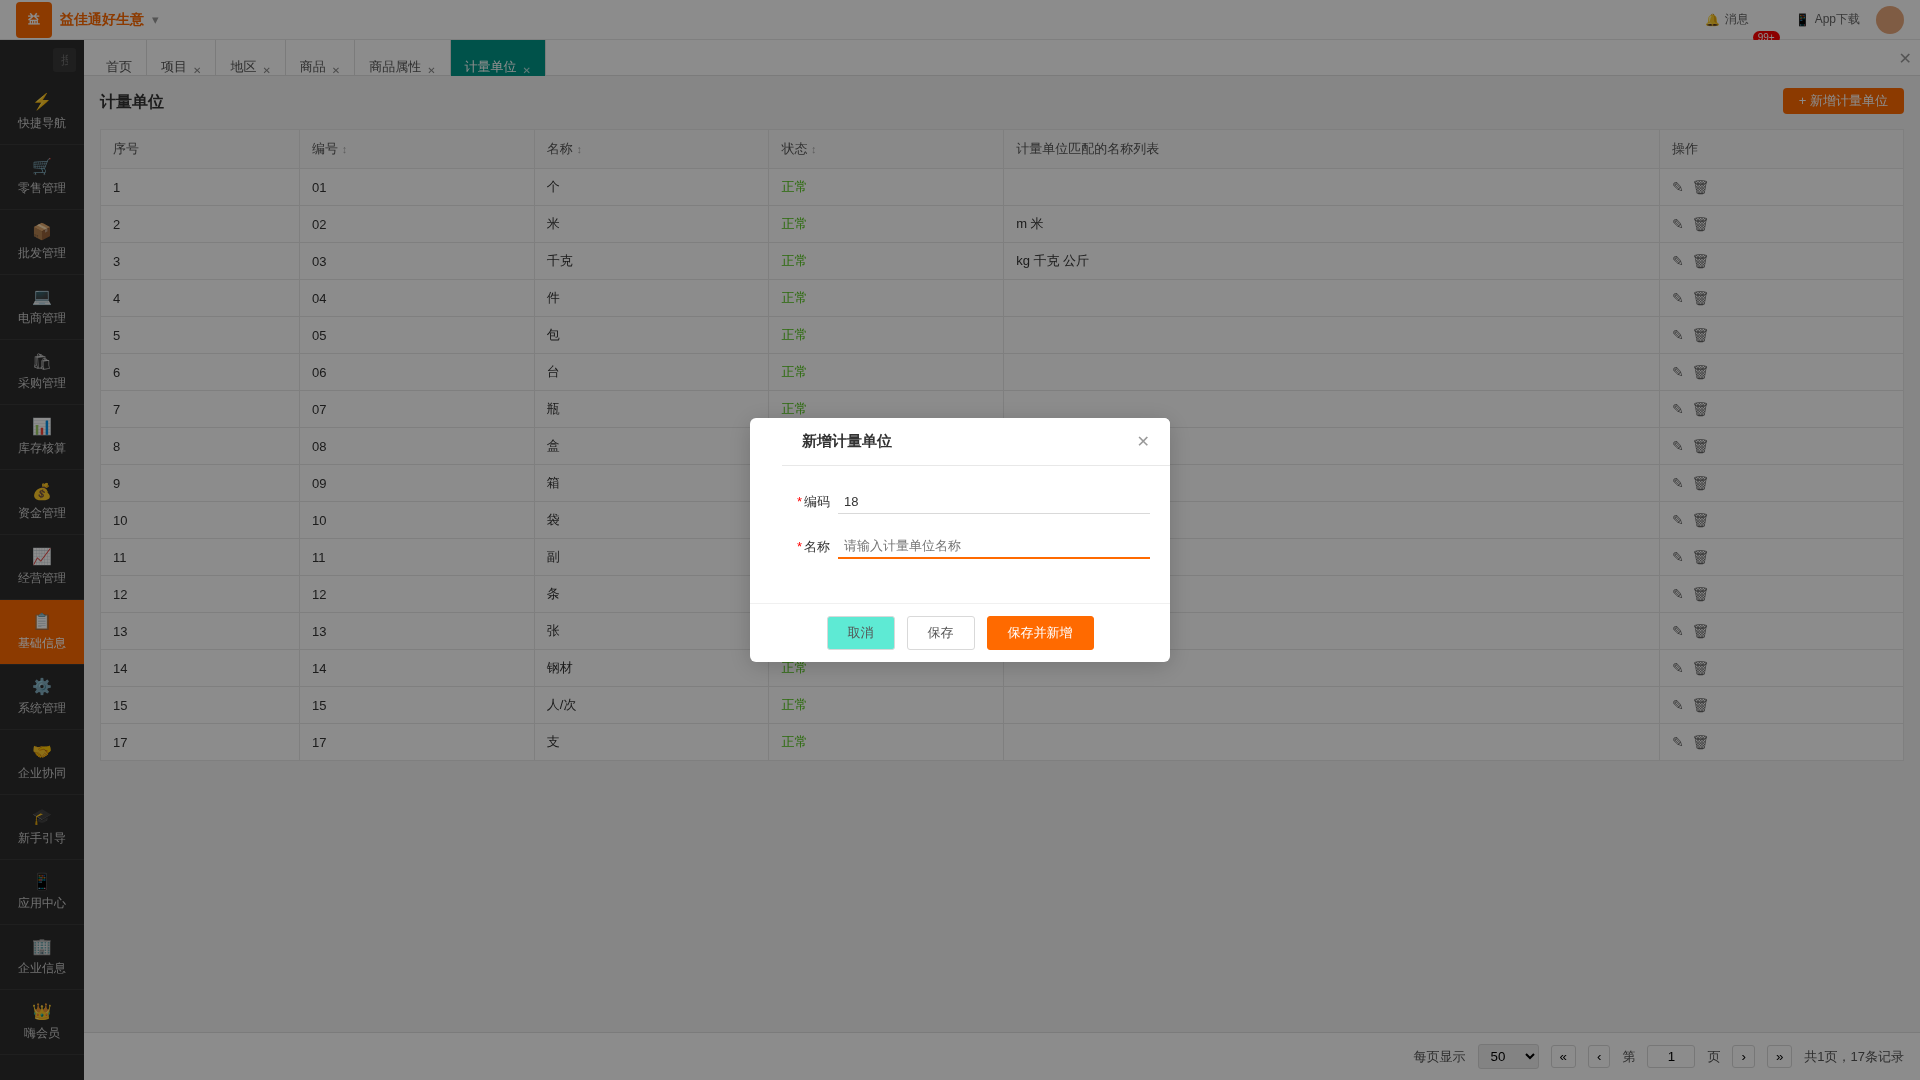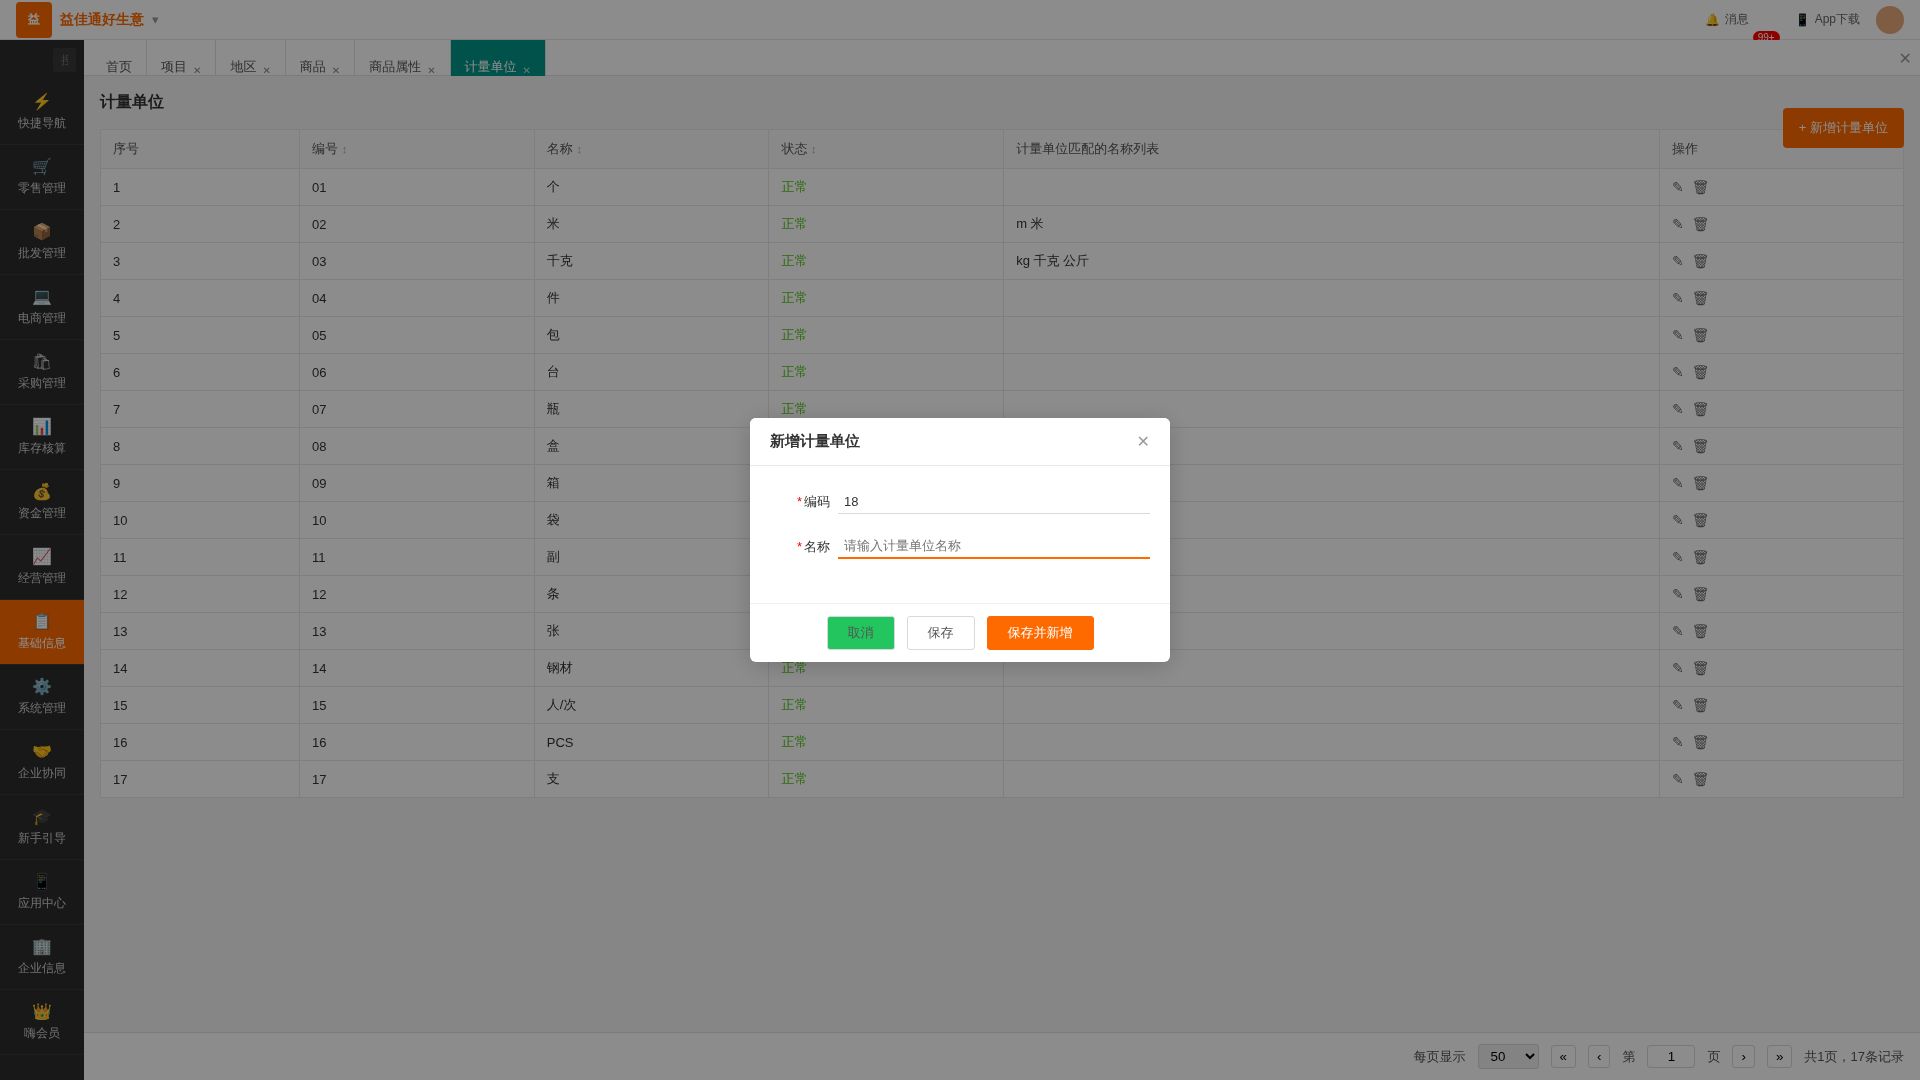"+ 新增计量单位" .add-btn { padding: 11px 16px -> 4px 16px; top: 32px -> 12px }
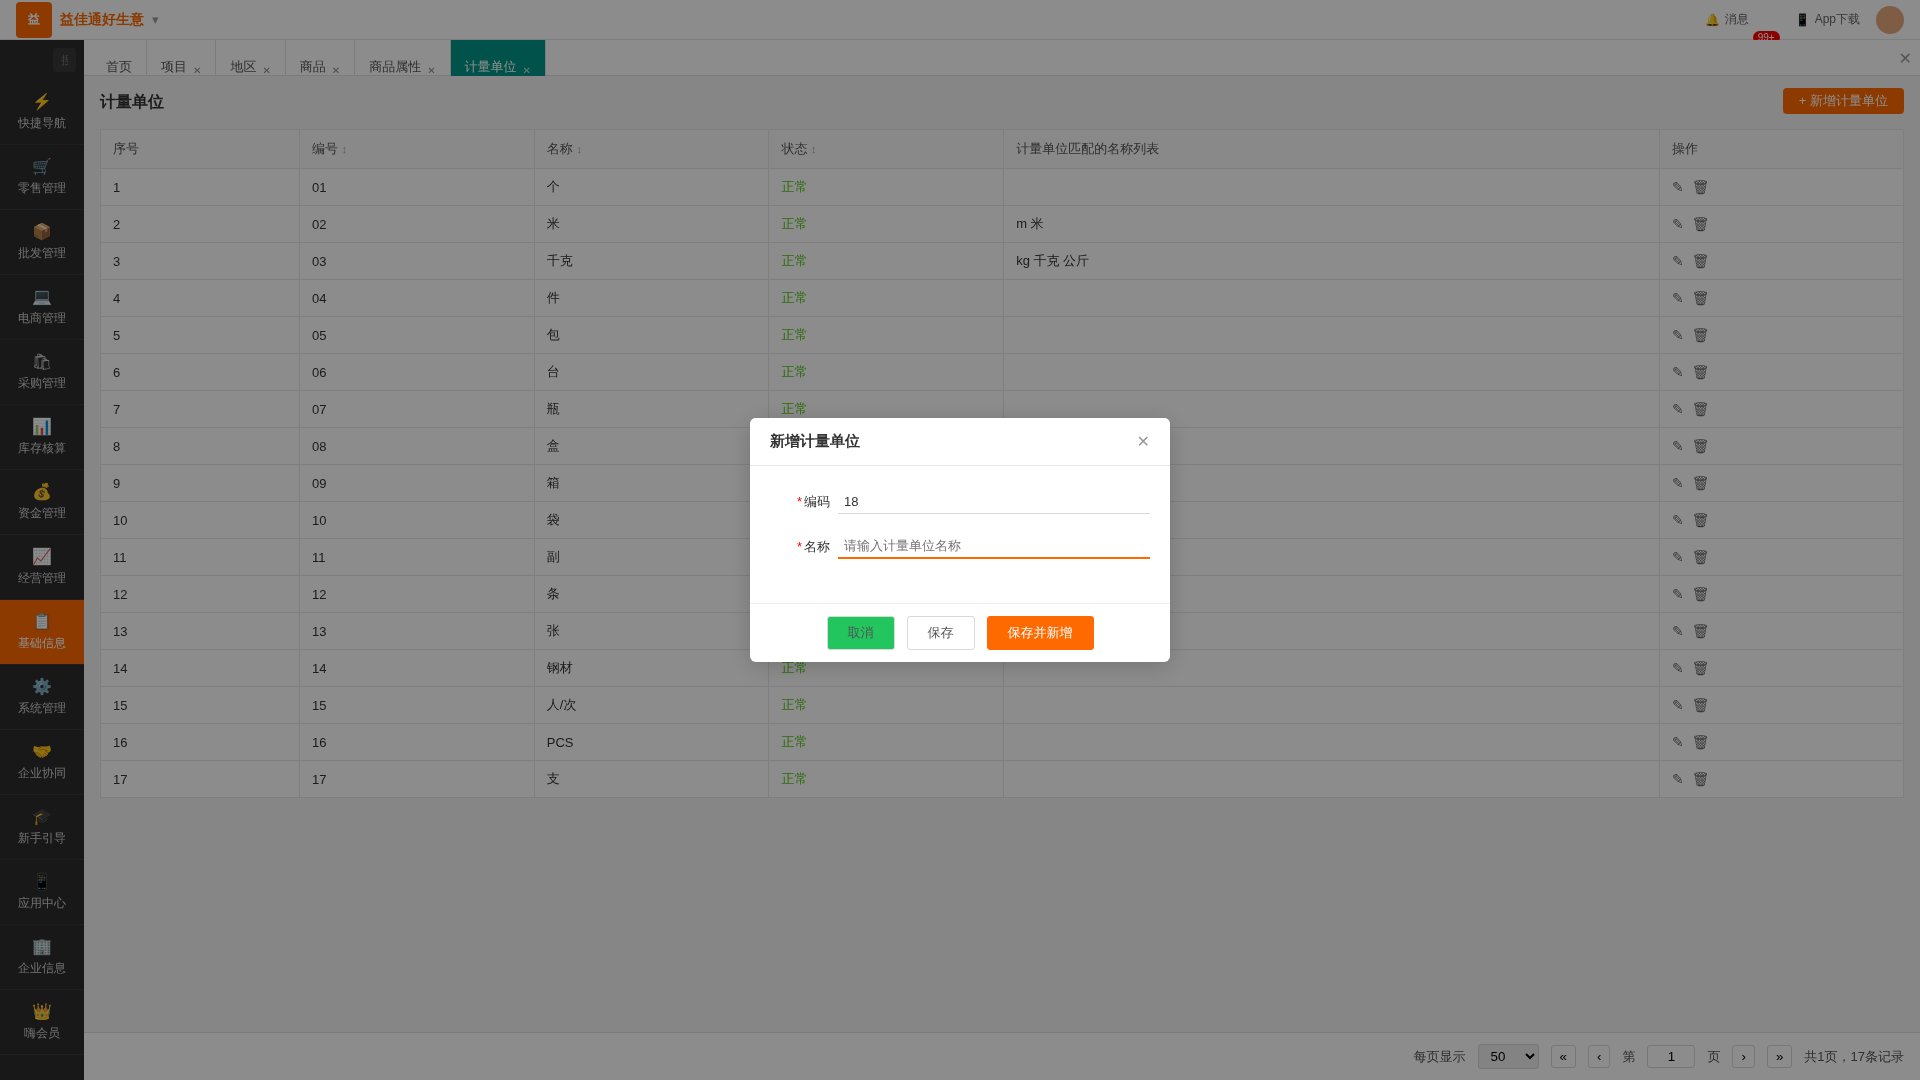"新增计量单位" .modal-header { margin-left: none -> 32px }
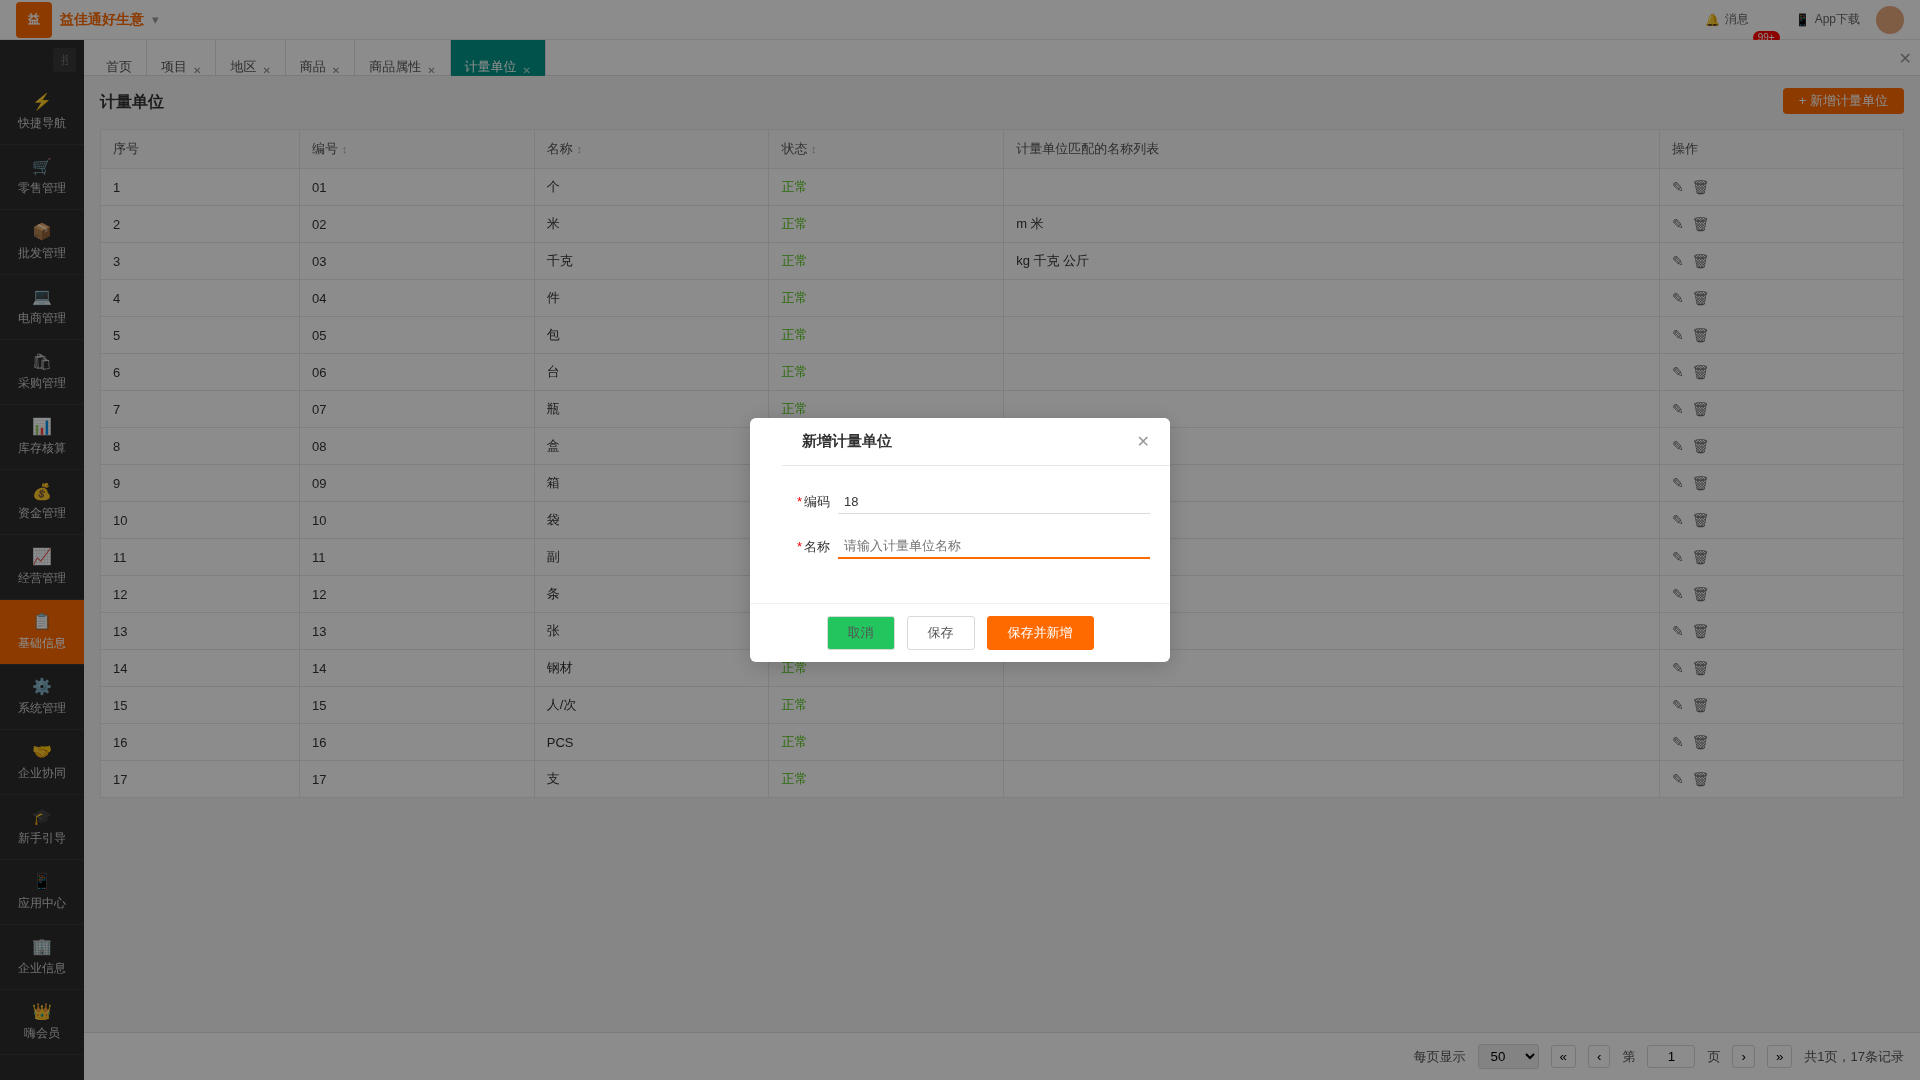"取消" .btn-cancel { background: #22c55e -> #5eead4 }
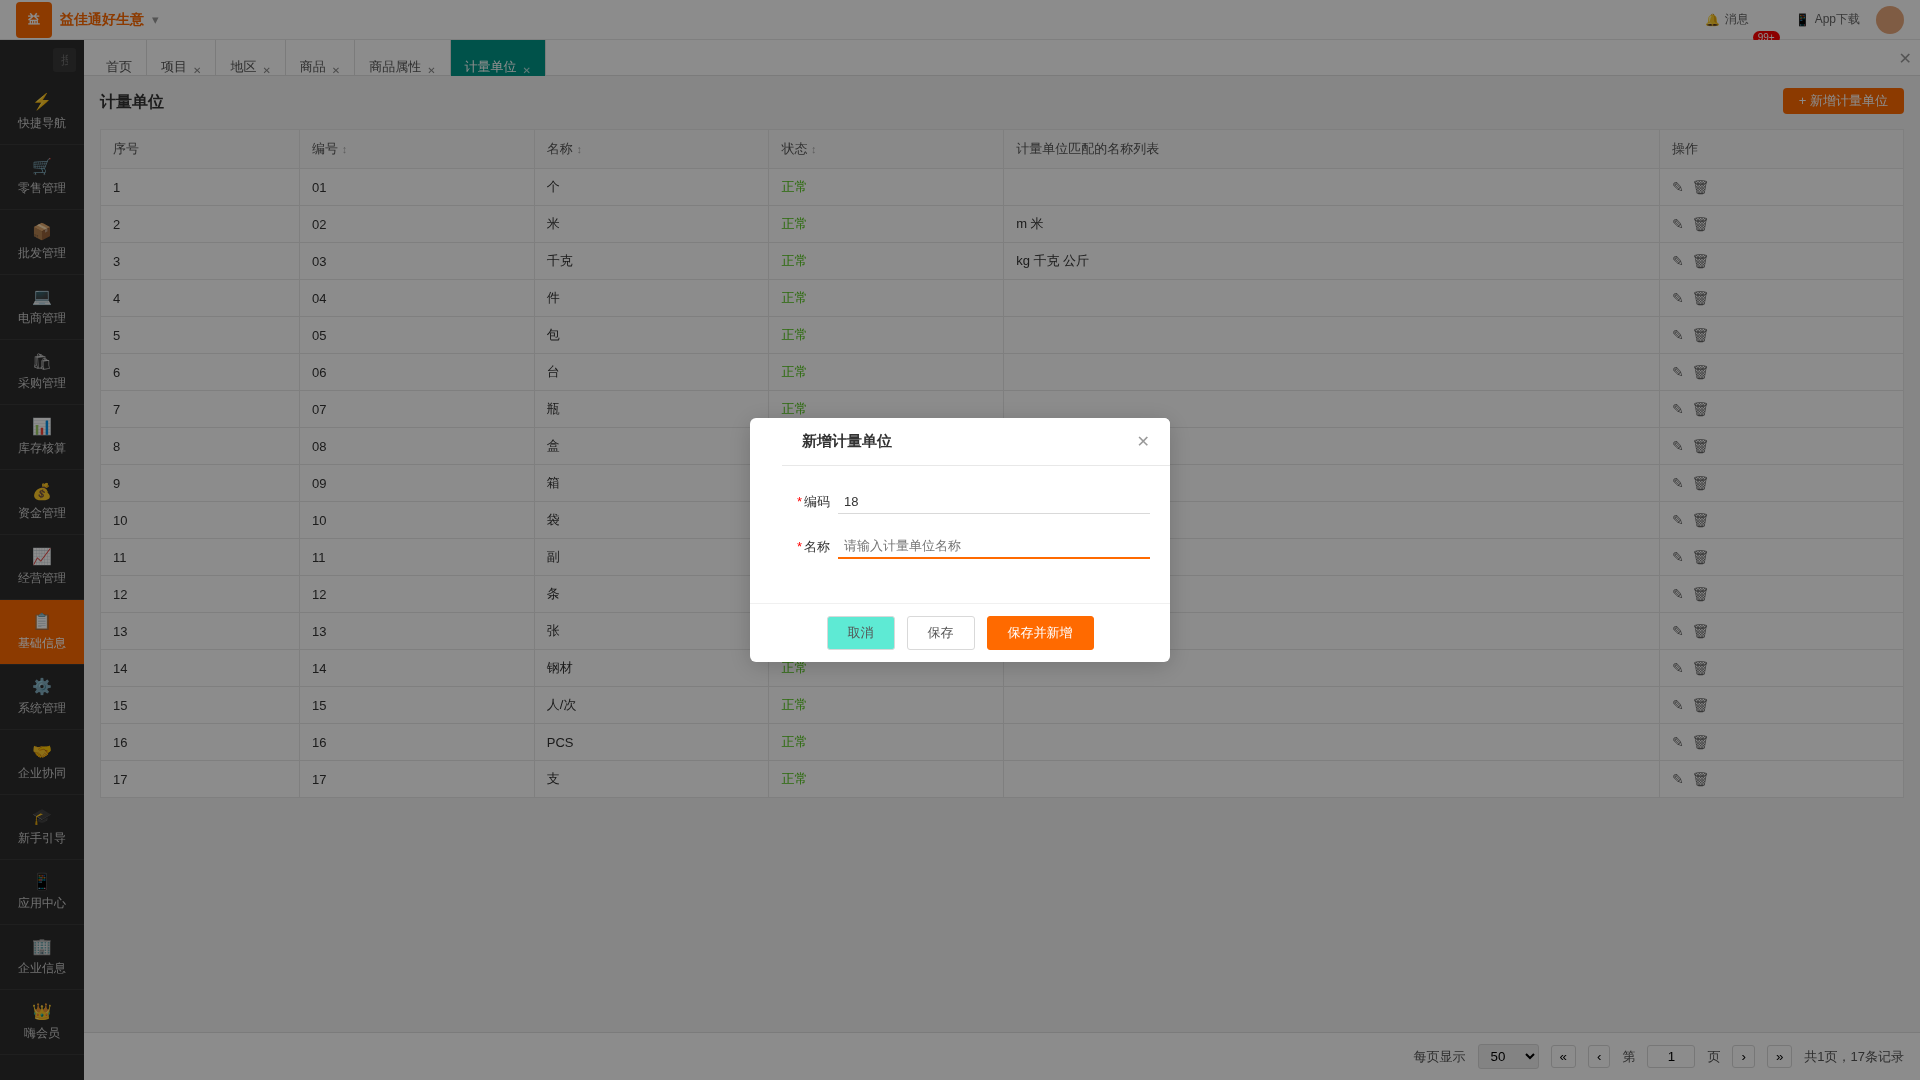"16" tr { html: <tr> <td>16</td> <td>16</td> <td>PCS</td> <td><span>正常</span></td> <td></td> <td> <div> <span>✎</span> <span>🗑</span> </div> </td> </tr> -> none }
